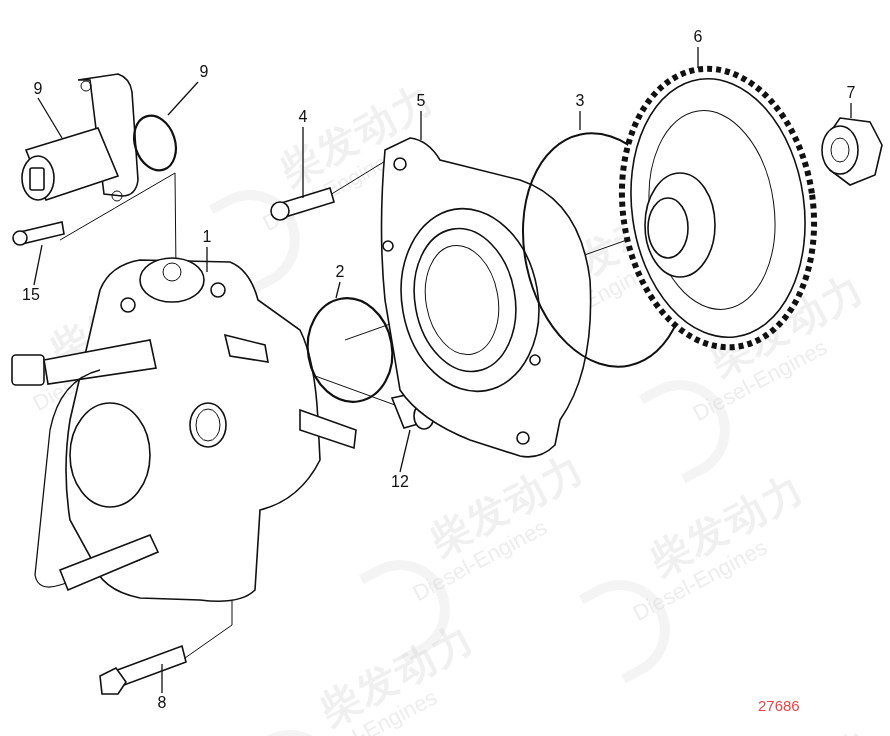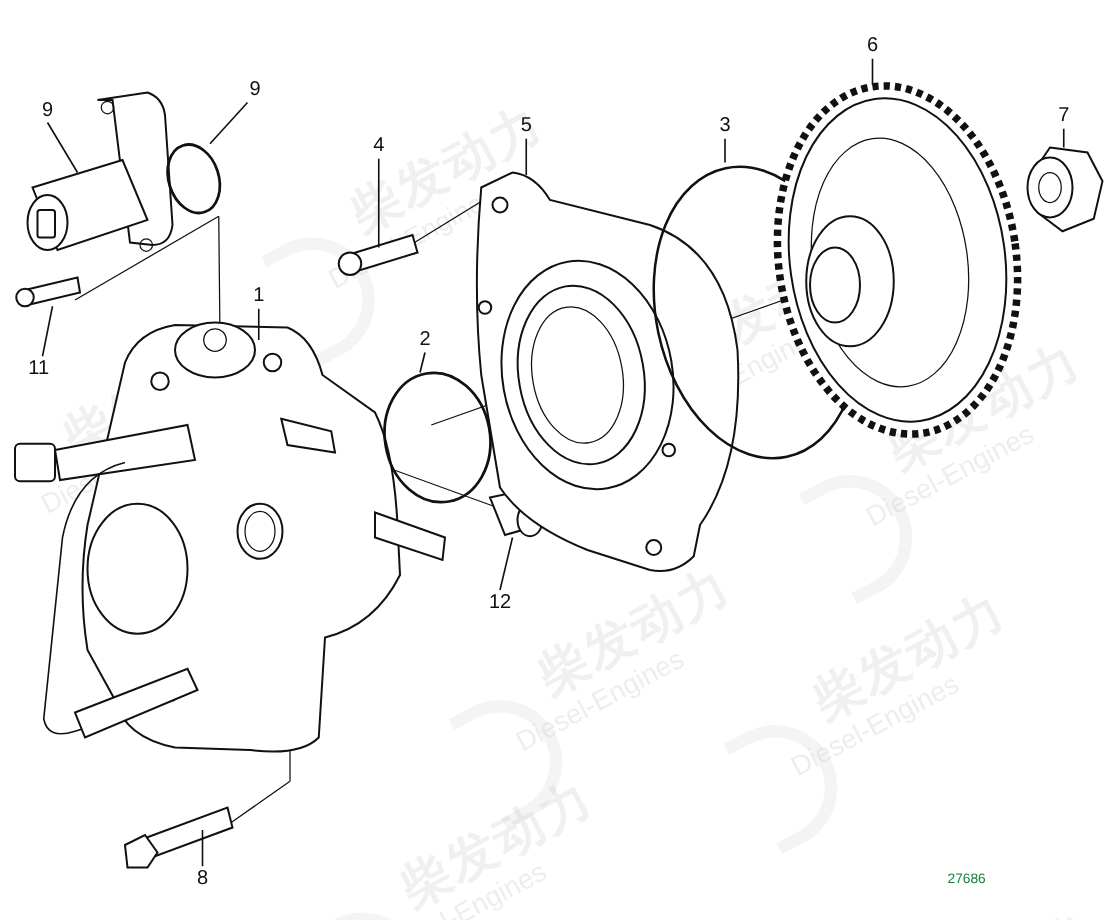"11" span.callout { text: 11 -> 15 }
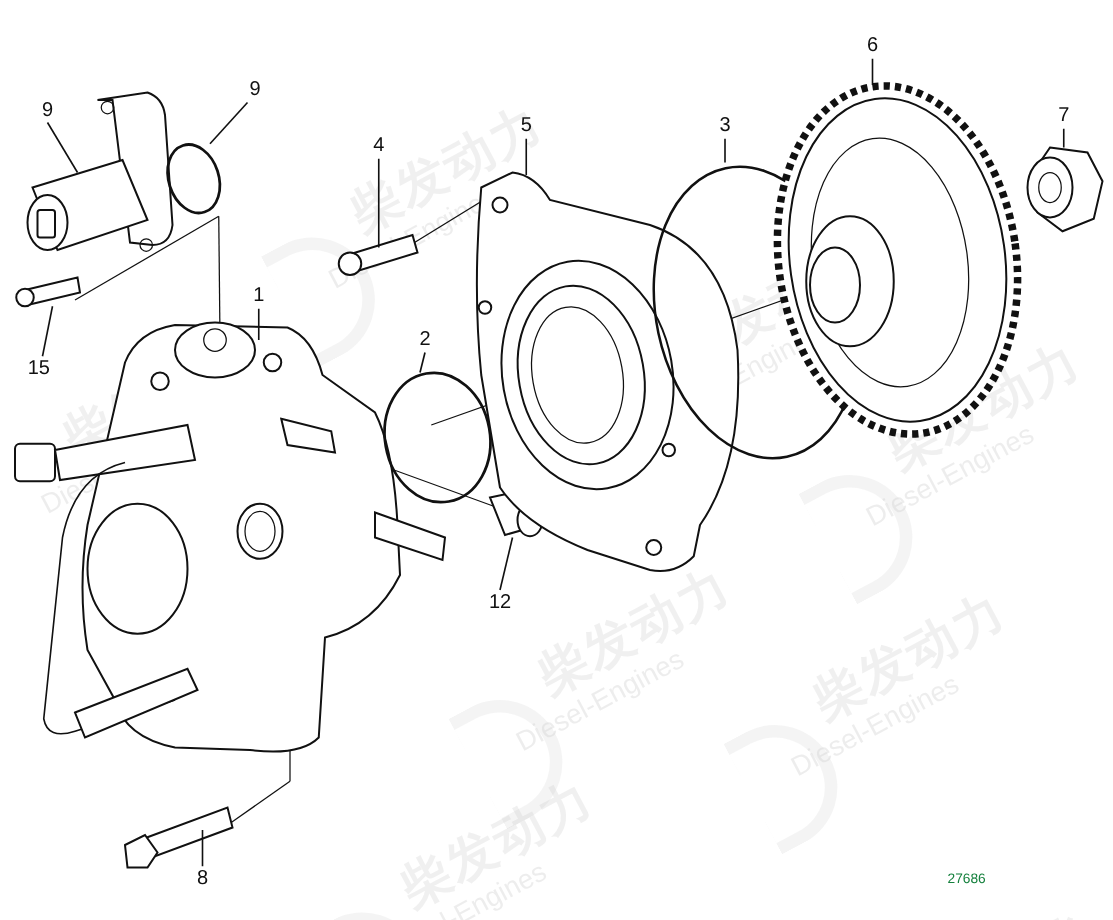"27686" .fig { color: #15803d -> #ef4444; font-size: 11px -> 15px }
